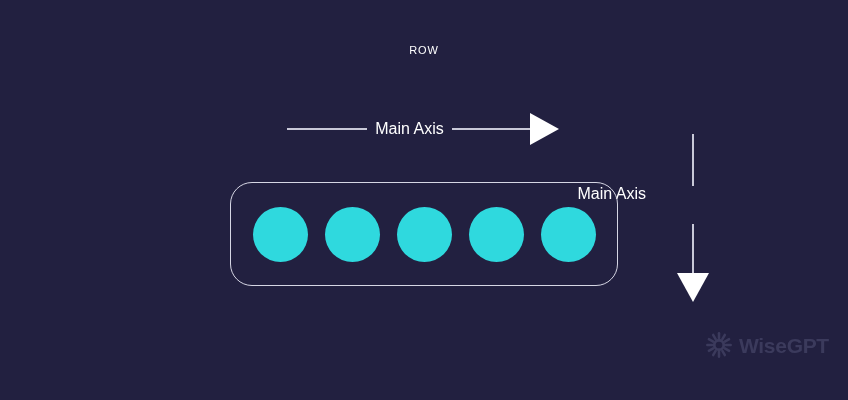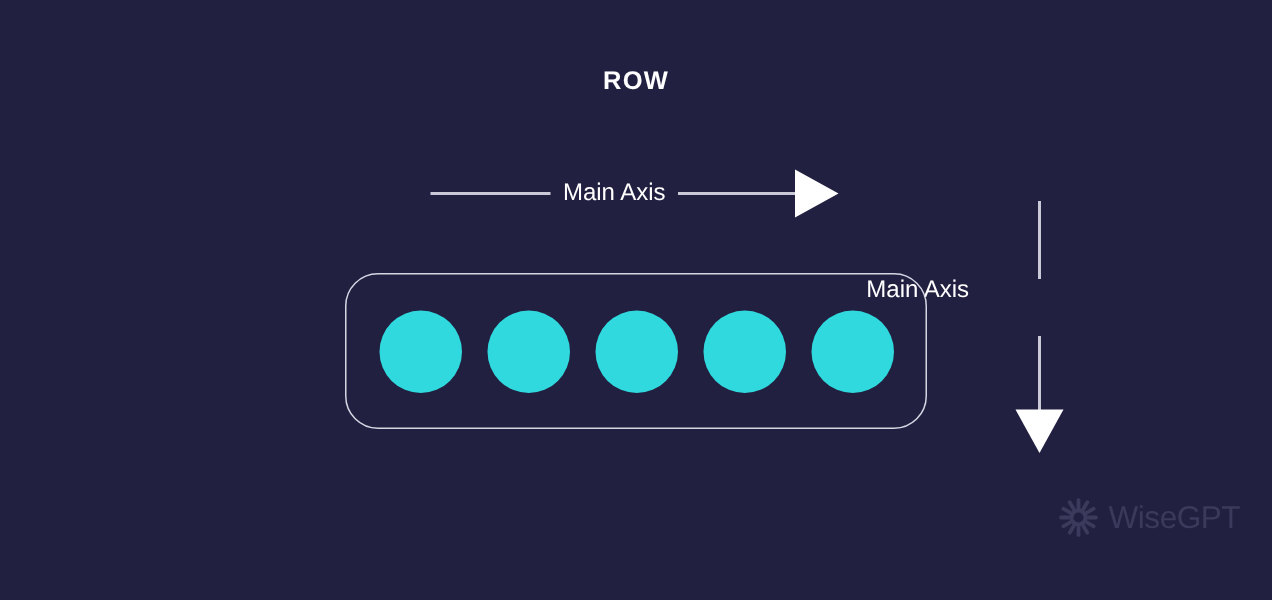"ROW" .title { font-size: 17px -> 11px; font-weight: bold -> normal }
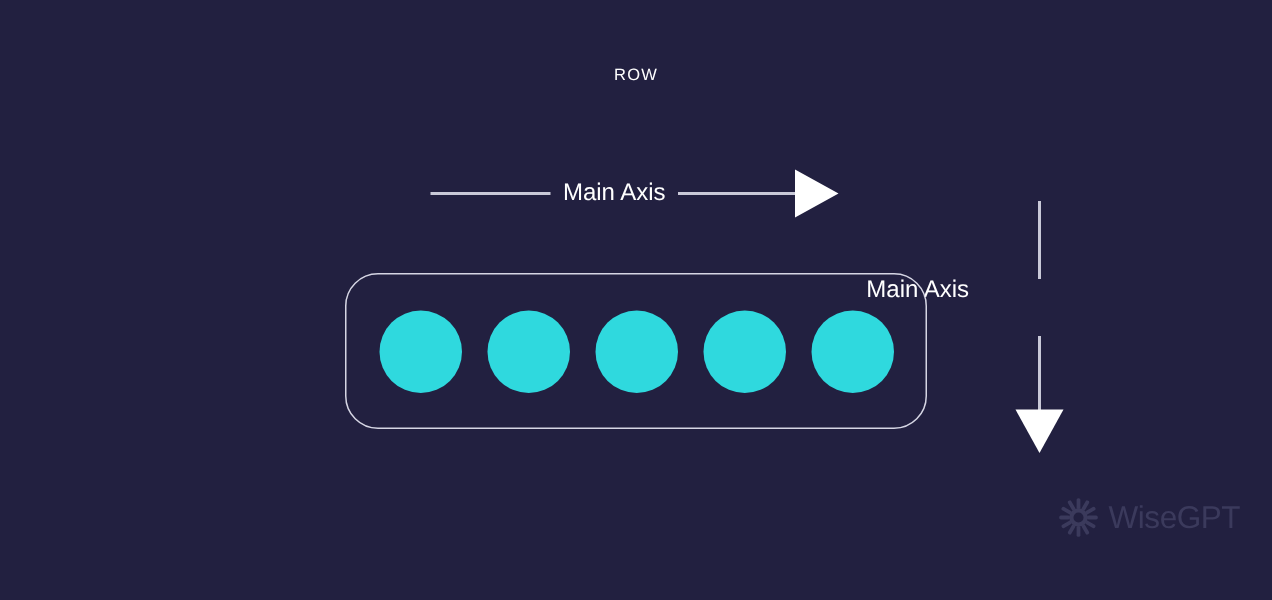"WiseGPT" .logo-text { font-weight: normal -> bold }
